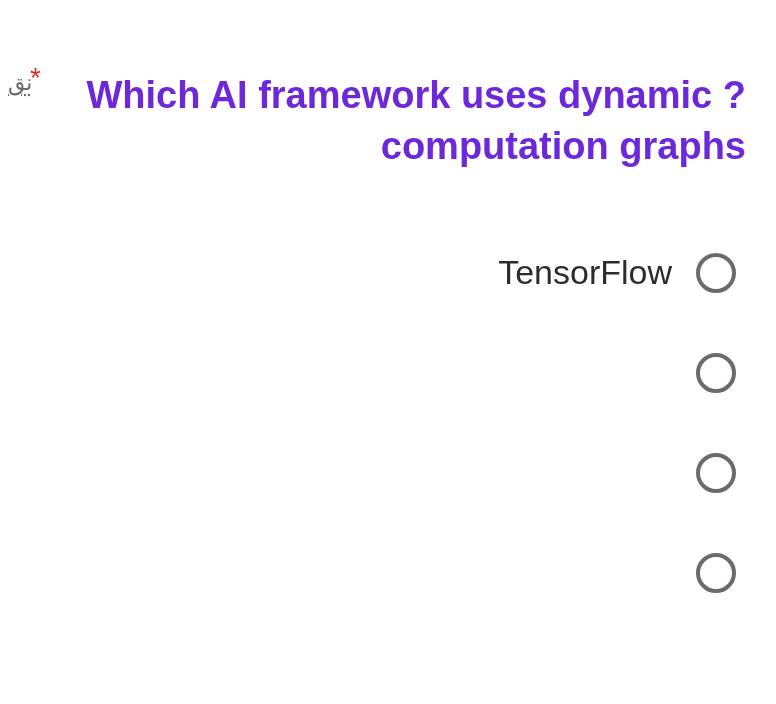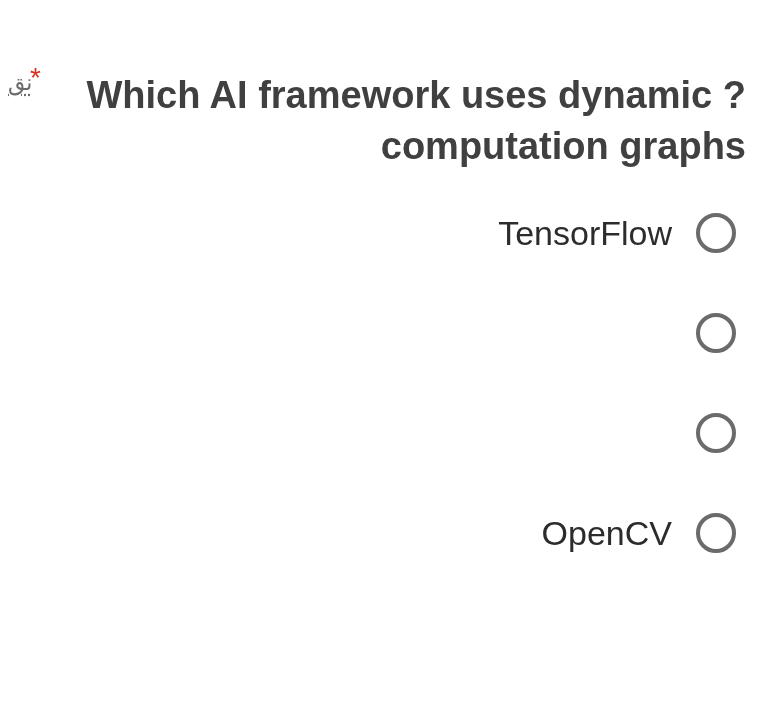"Which AI framework uses dynamic" .question-text { color: #404040 -> #6d28d9; margin-bottom: 40px -> 80px }
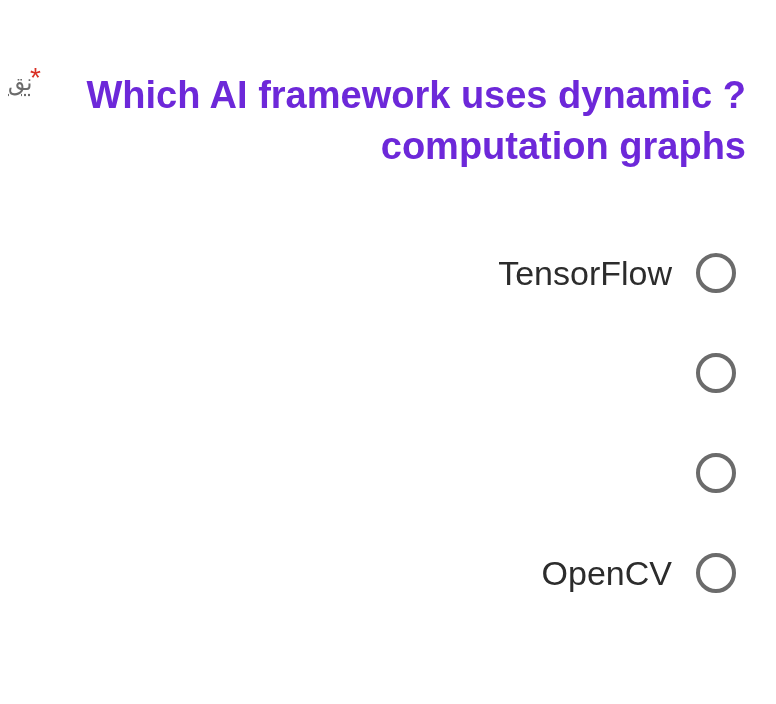"TensorFlow" .option-row { align-items: flex-end -> center }
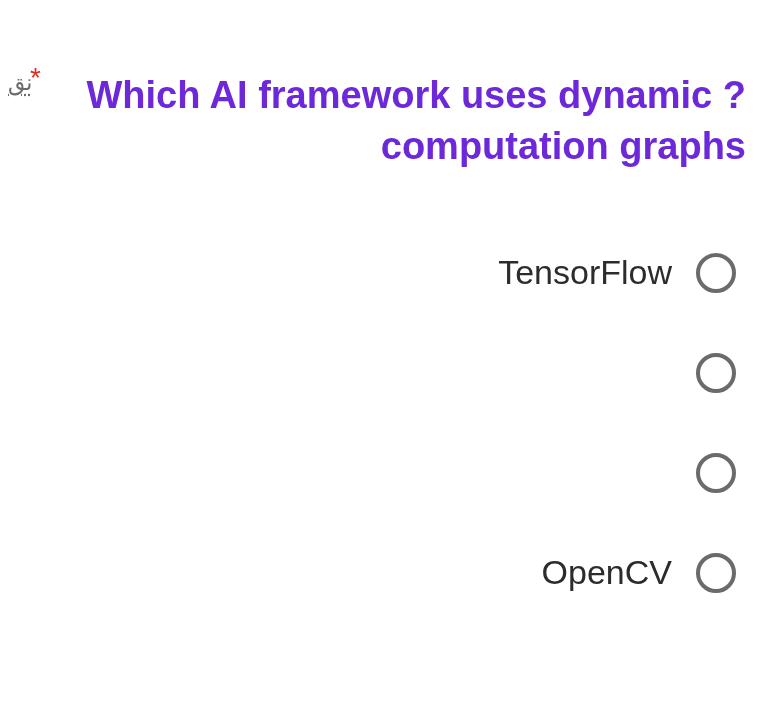"OpenCV" span.option-label { html: <span>OpenCV</span> -> none }
